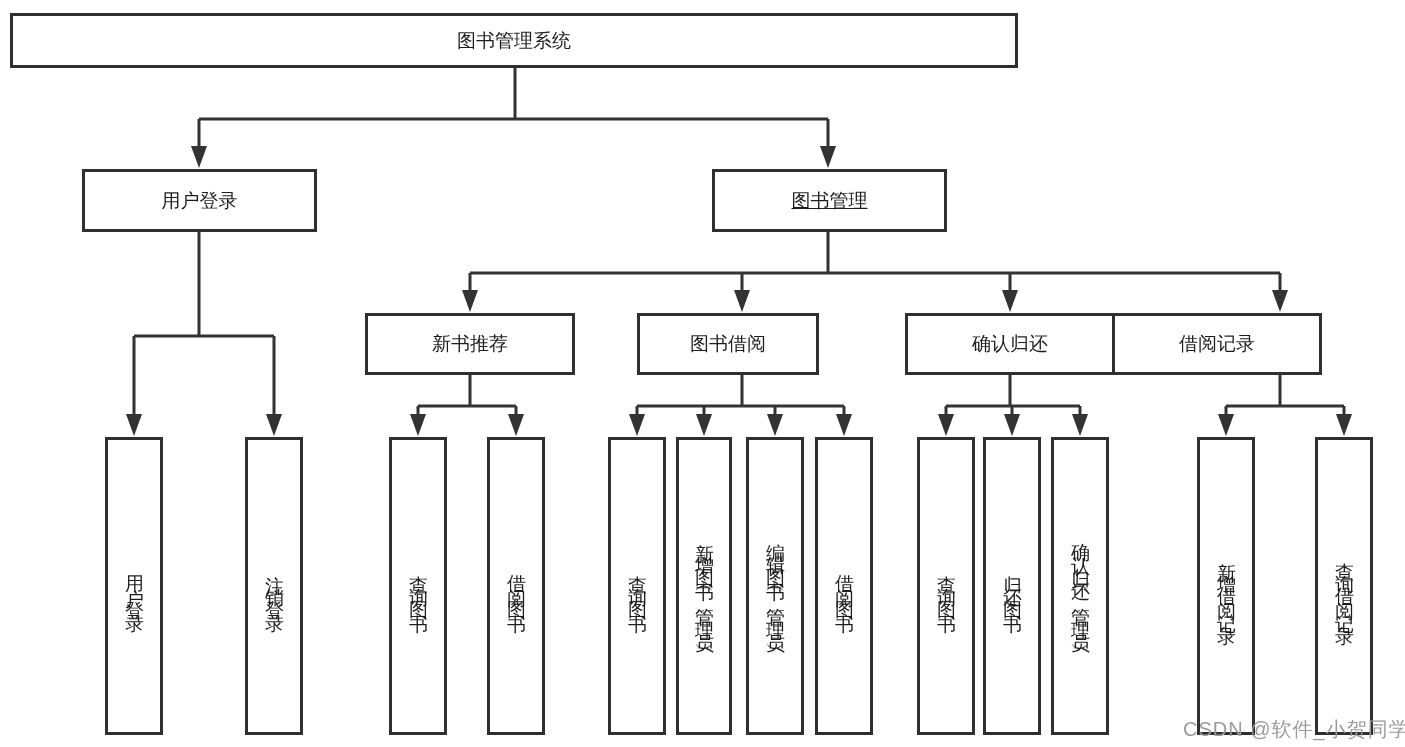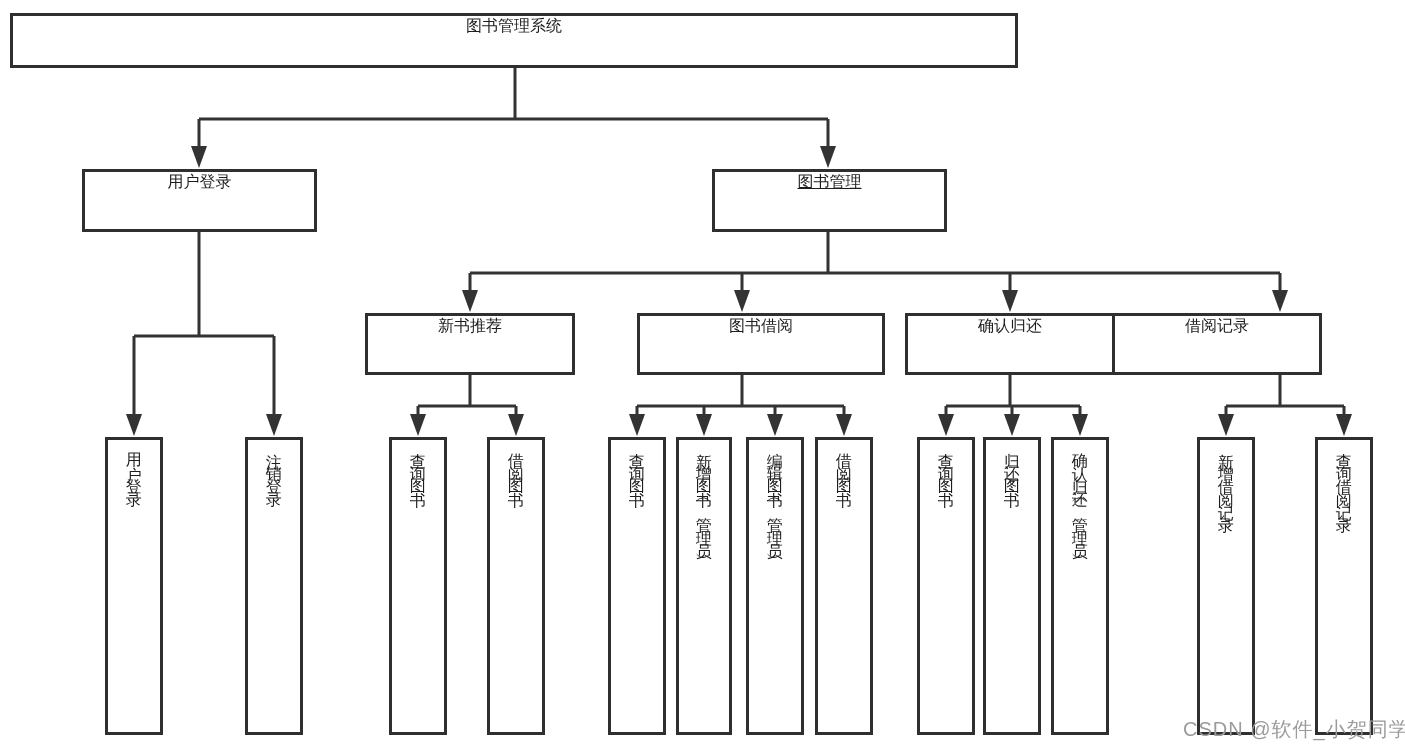"图书管理系统" .box { align-items: flex-start -> center; font-size: 16px -> 19px }
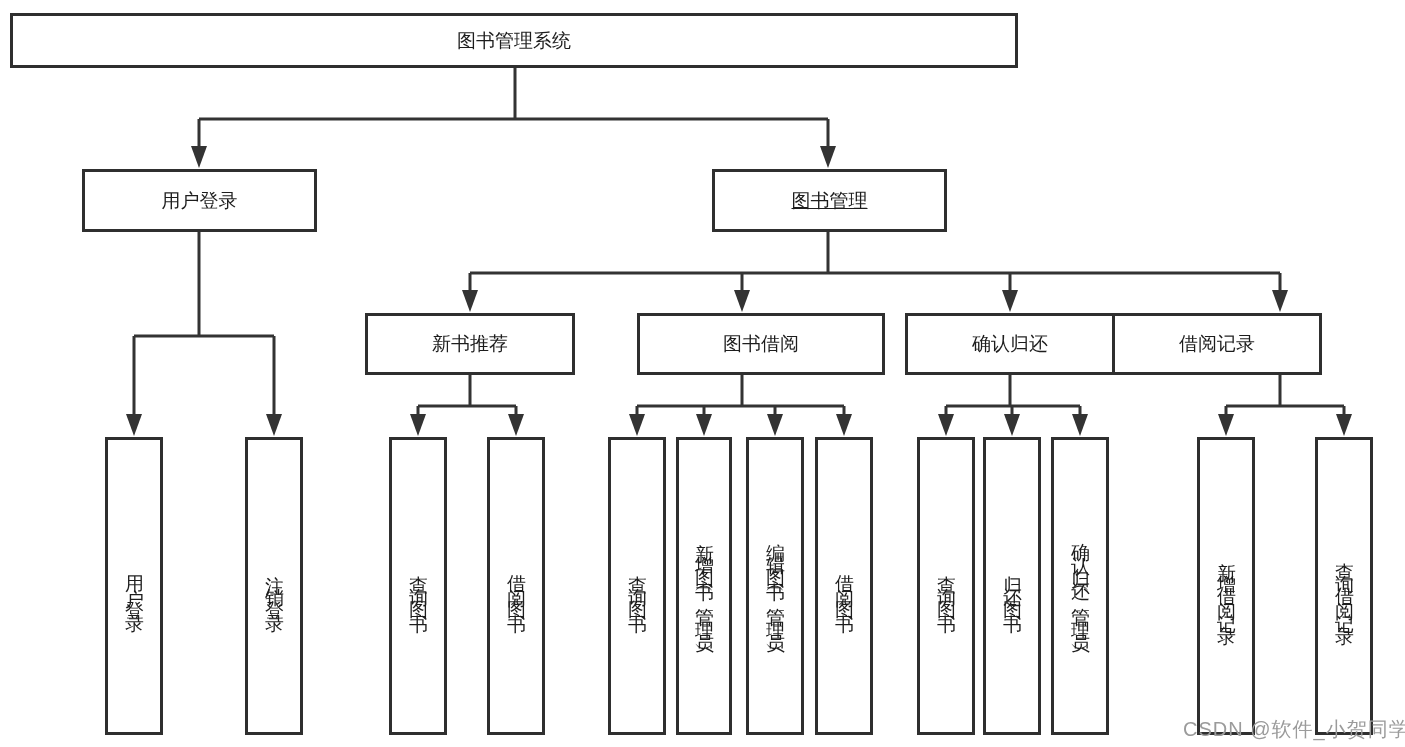"图书借阅" div.box { width: 248px -> 182px }
